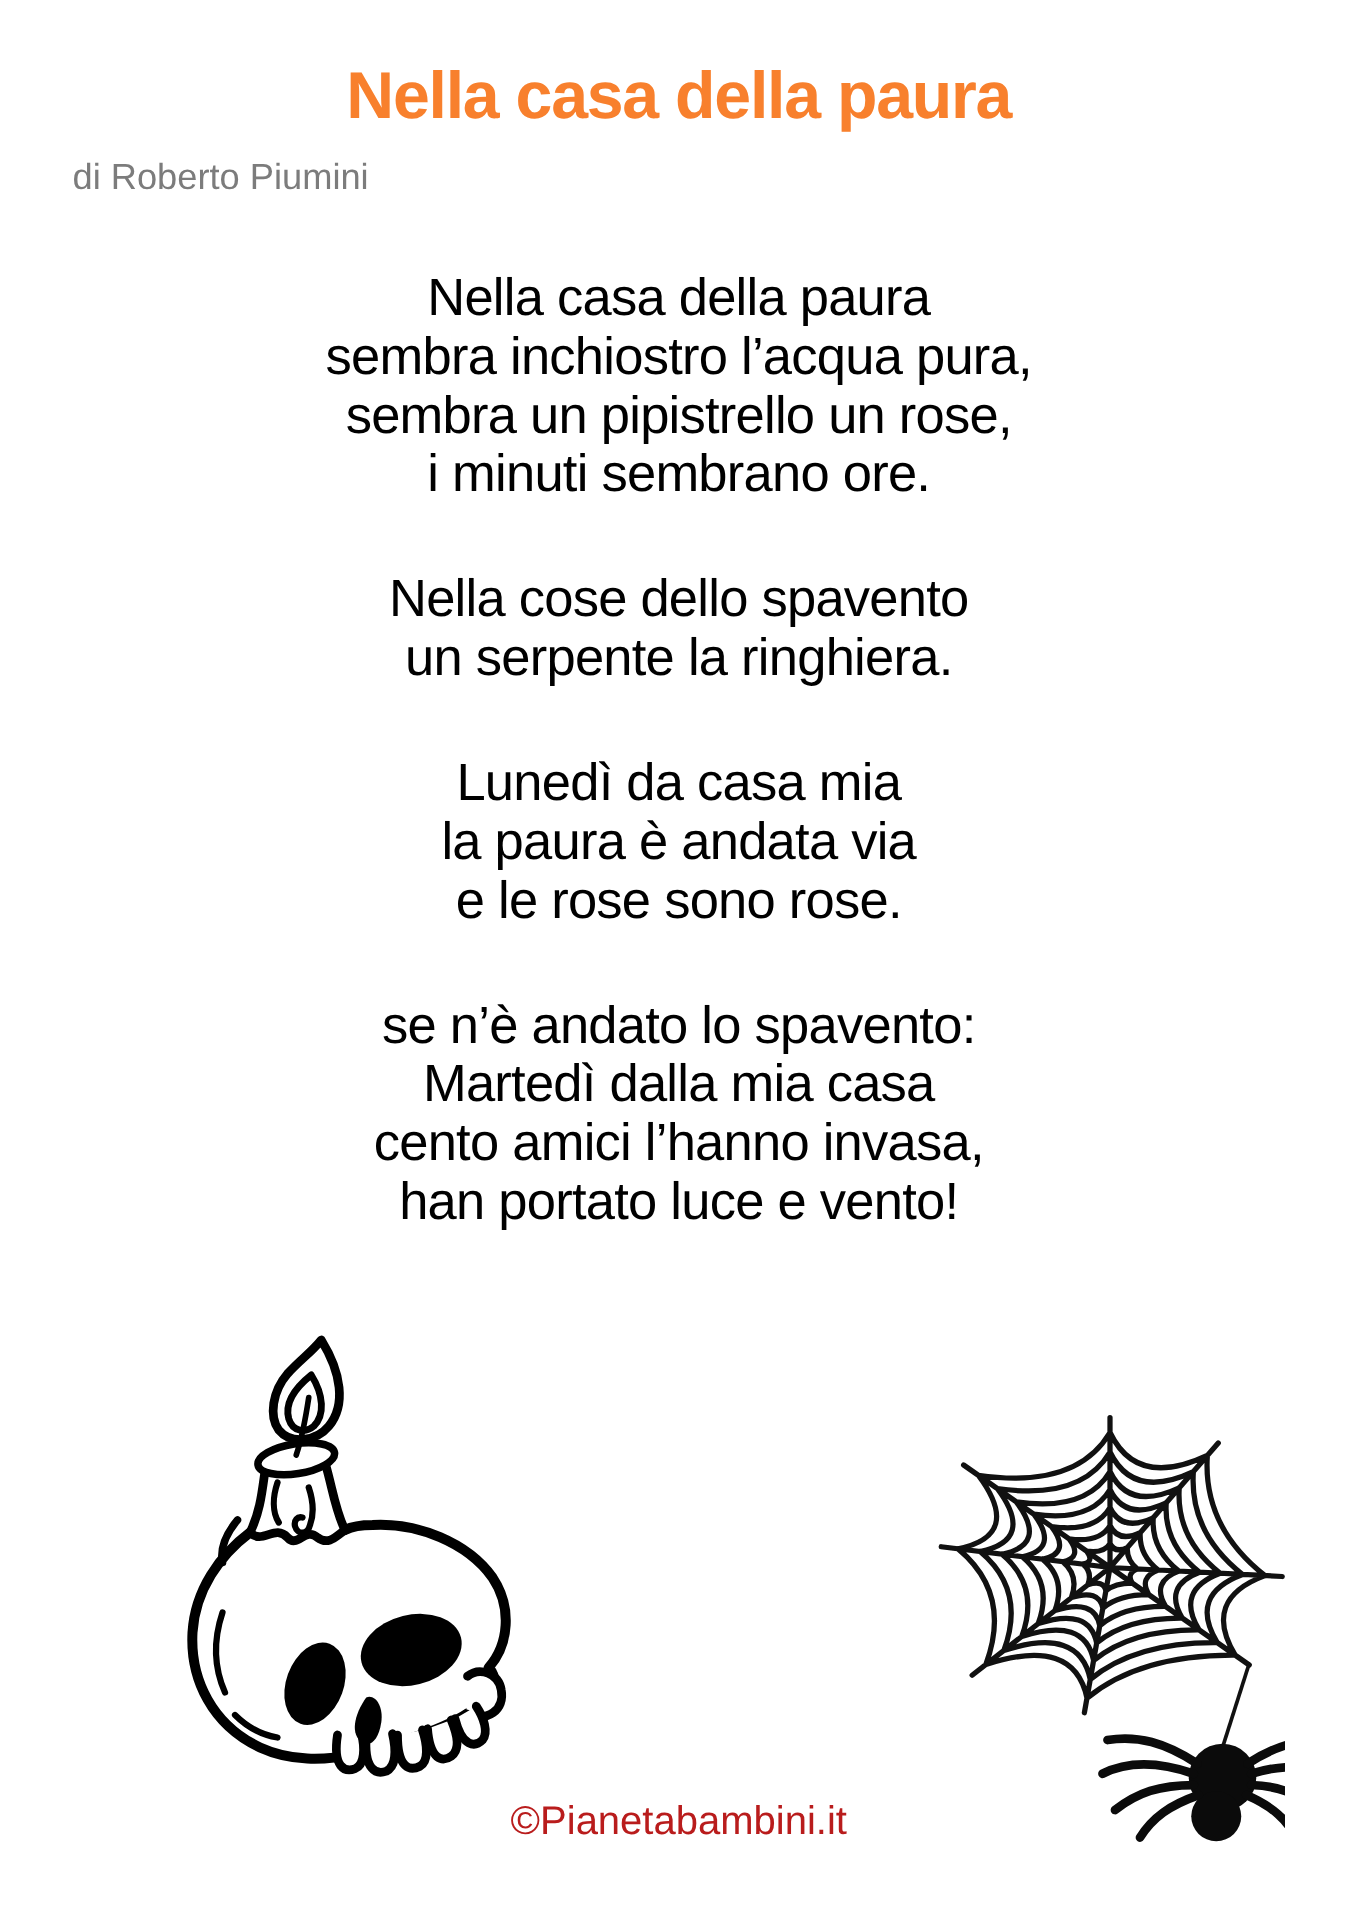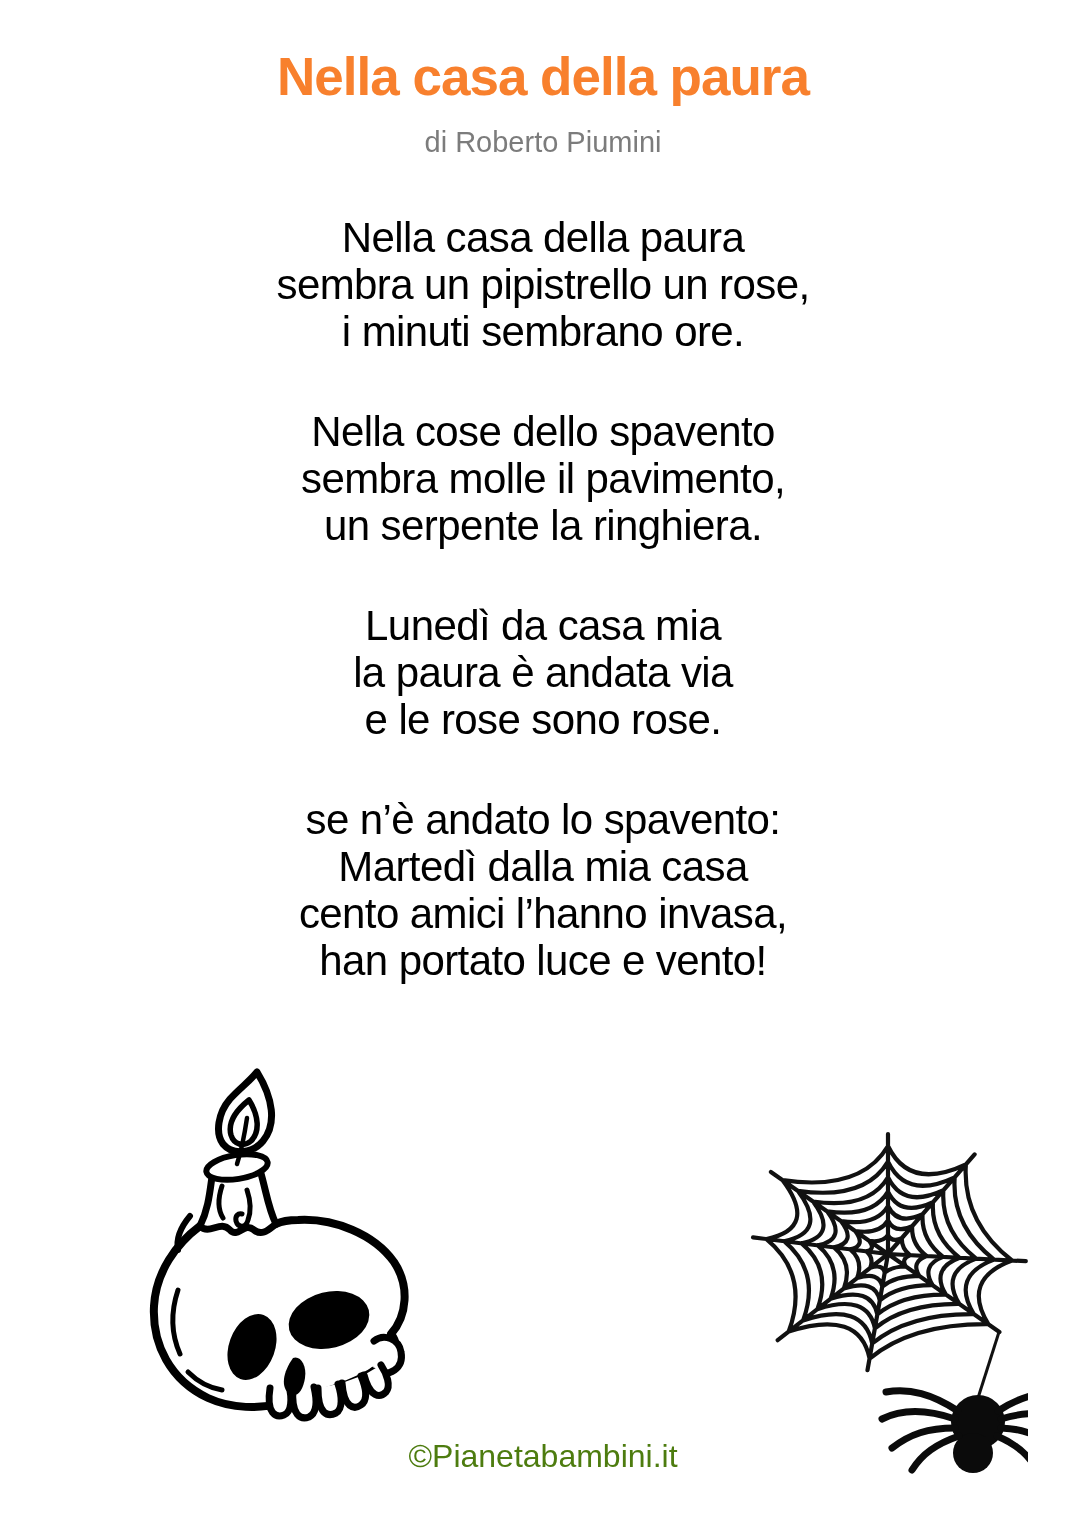"di Roberto Piumini" .author { text-align: center -> left }
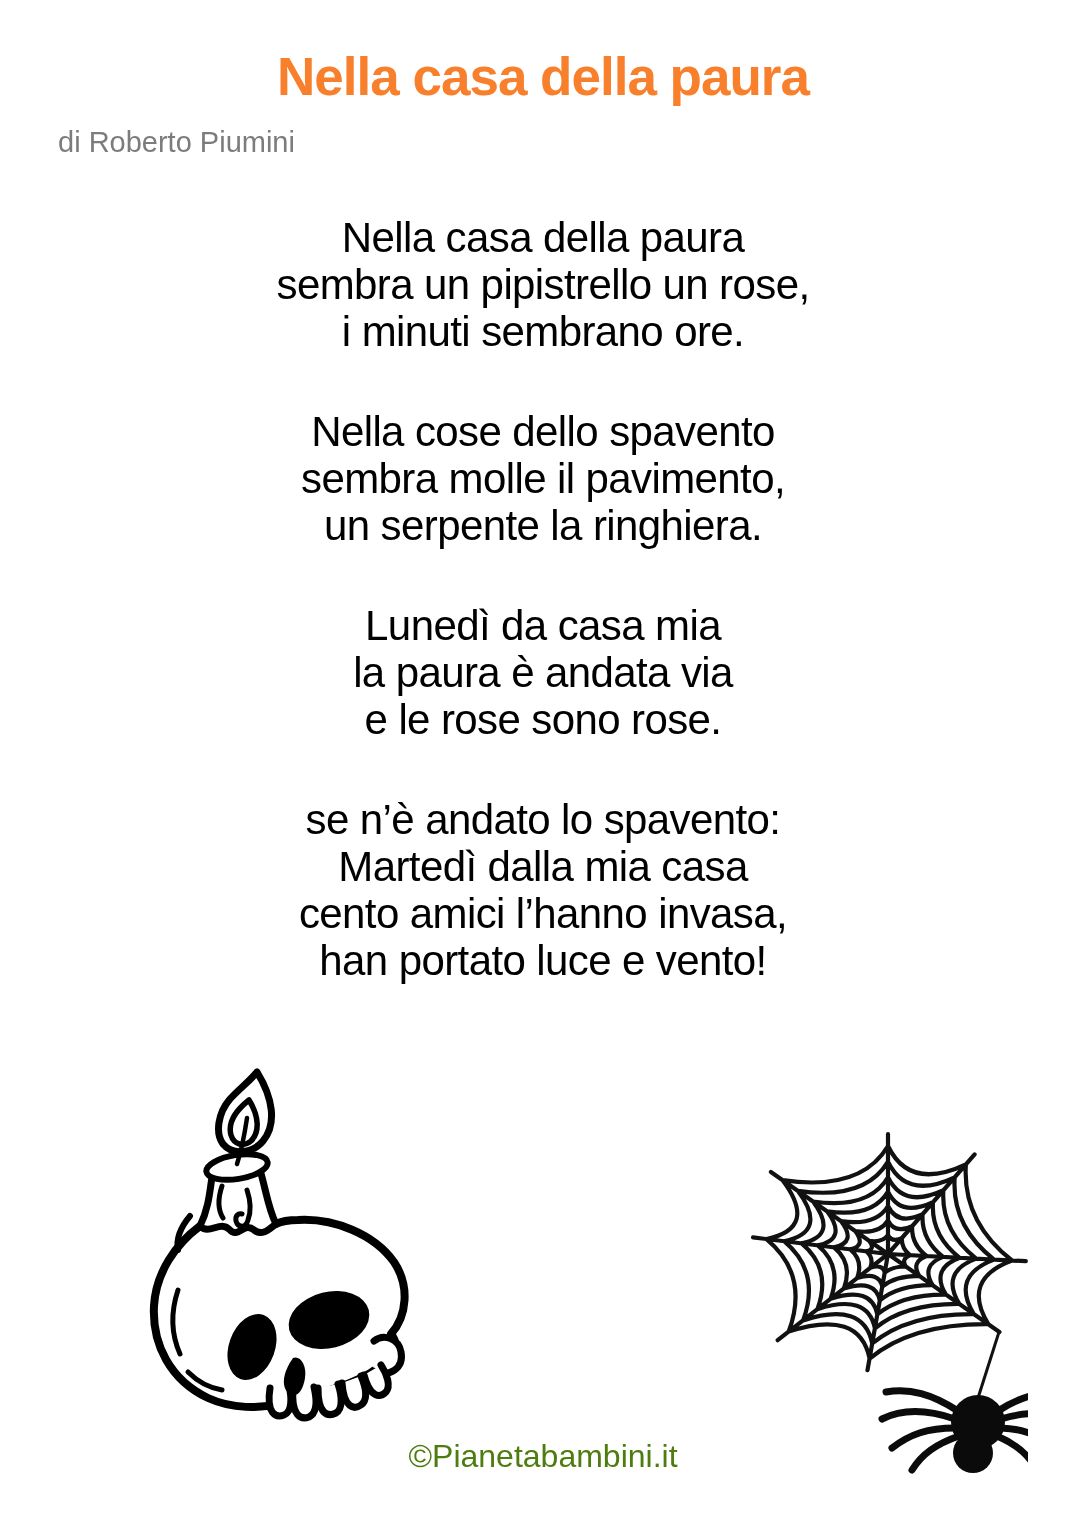"sembra inchiostro l’acqua pura," div.line { html: none -> <div>sembra inchiostro l’acqua pura,</div> }
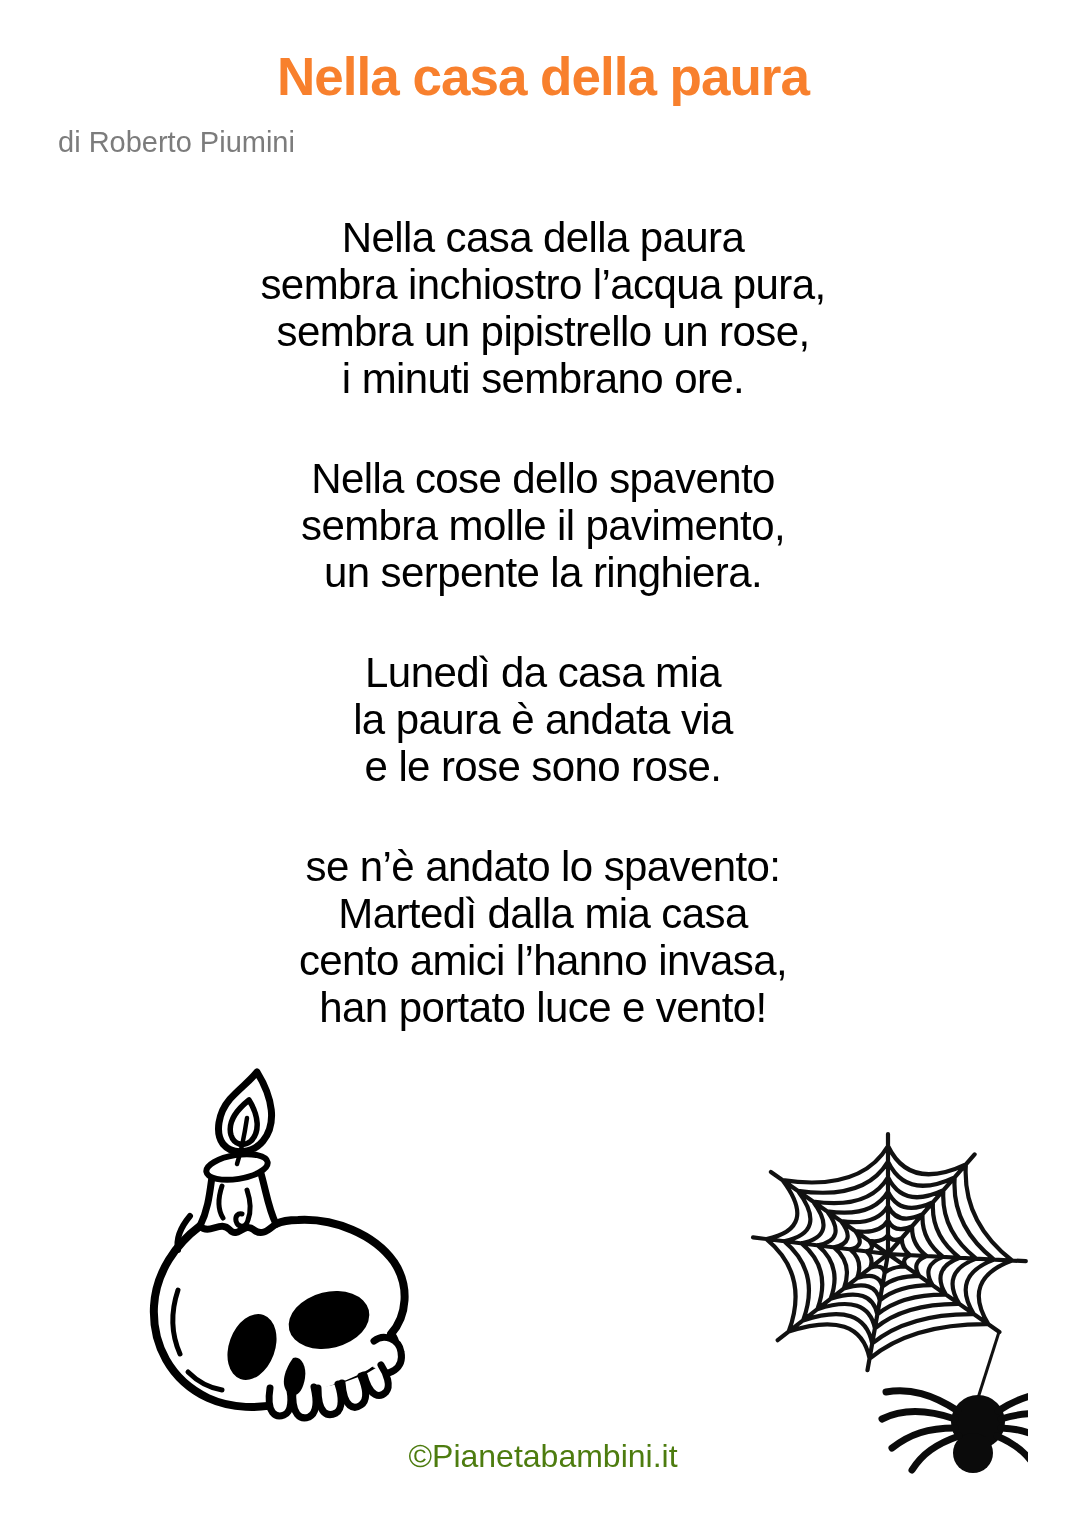"sembra molle il pavimento," div.line { html: <div>sembra molle il pavimento,</div> -> none }
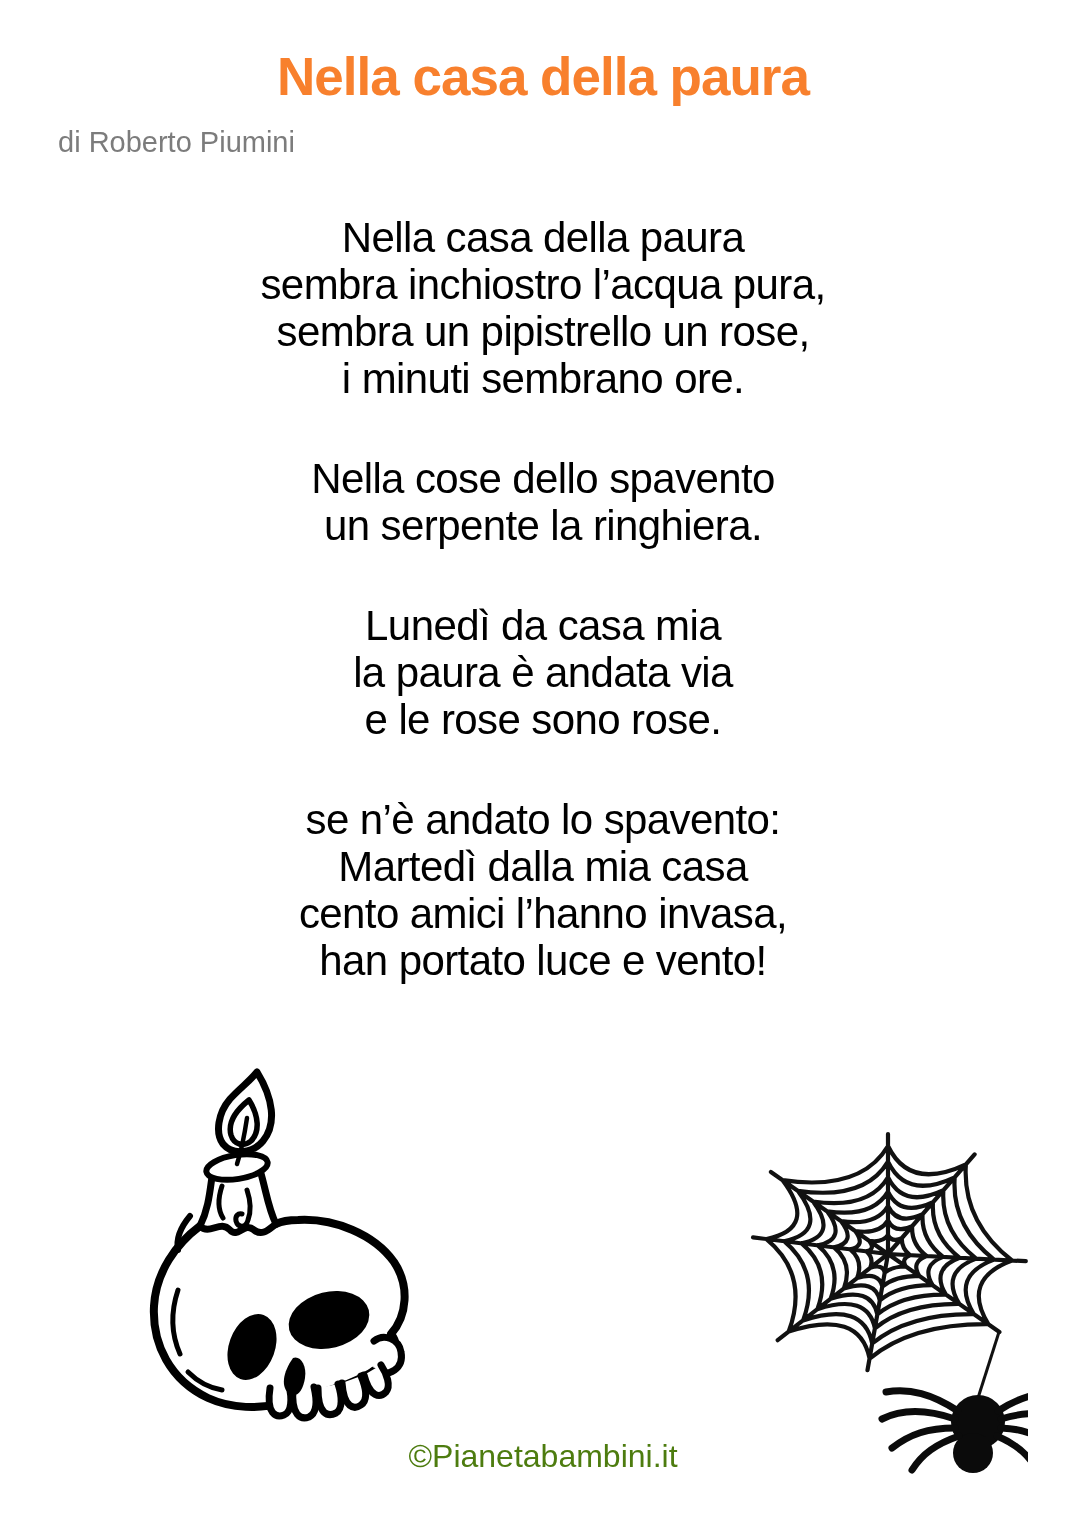"©Pianetabambini.it" .credit { color: #4d7c0f -> #b91c1c }
